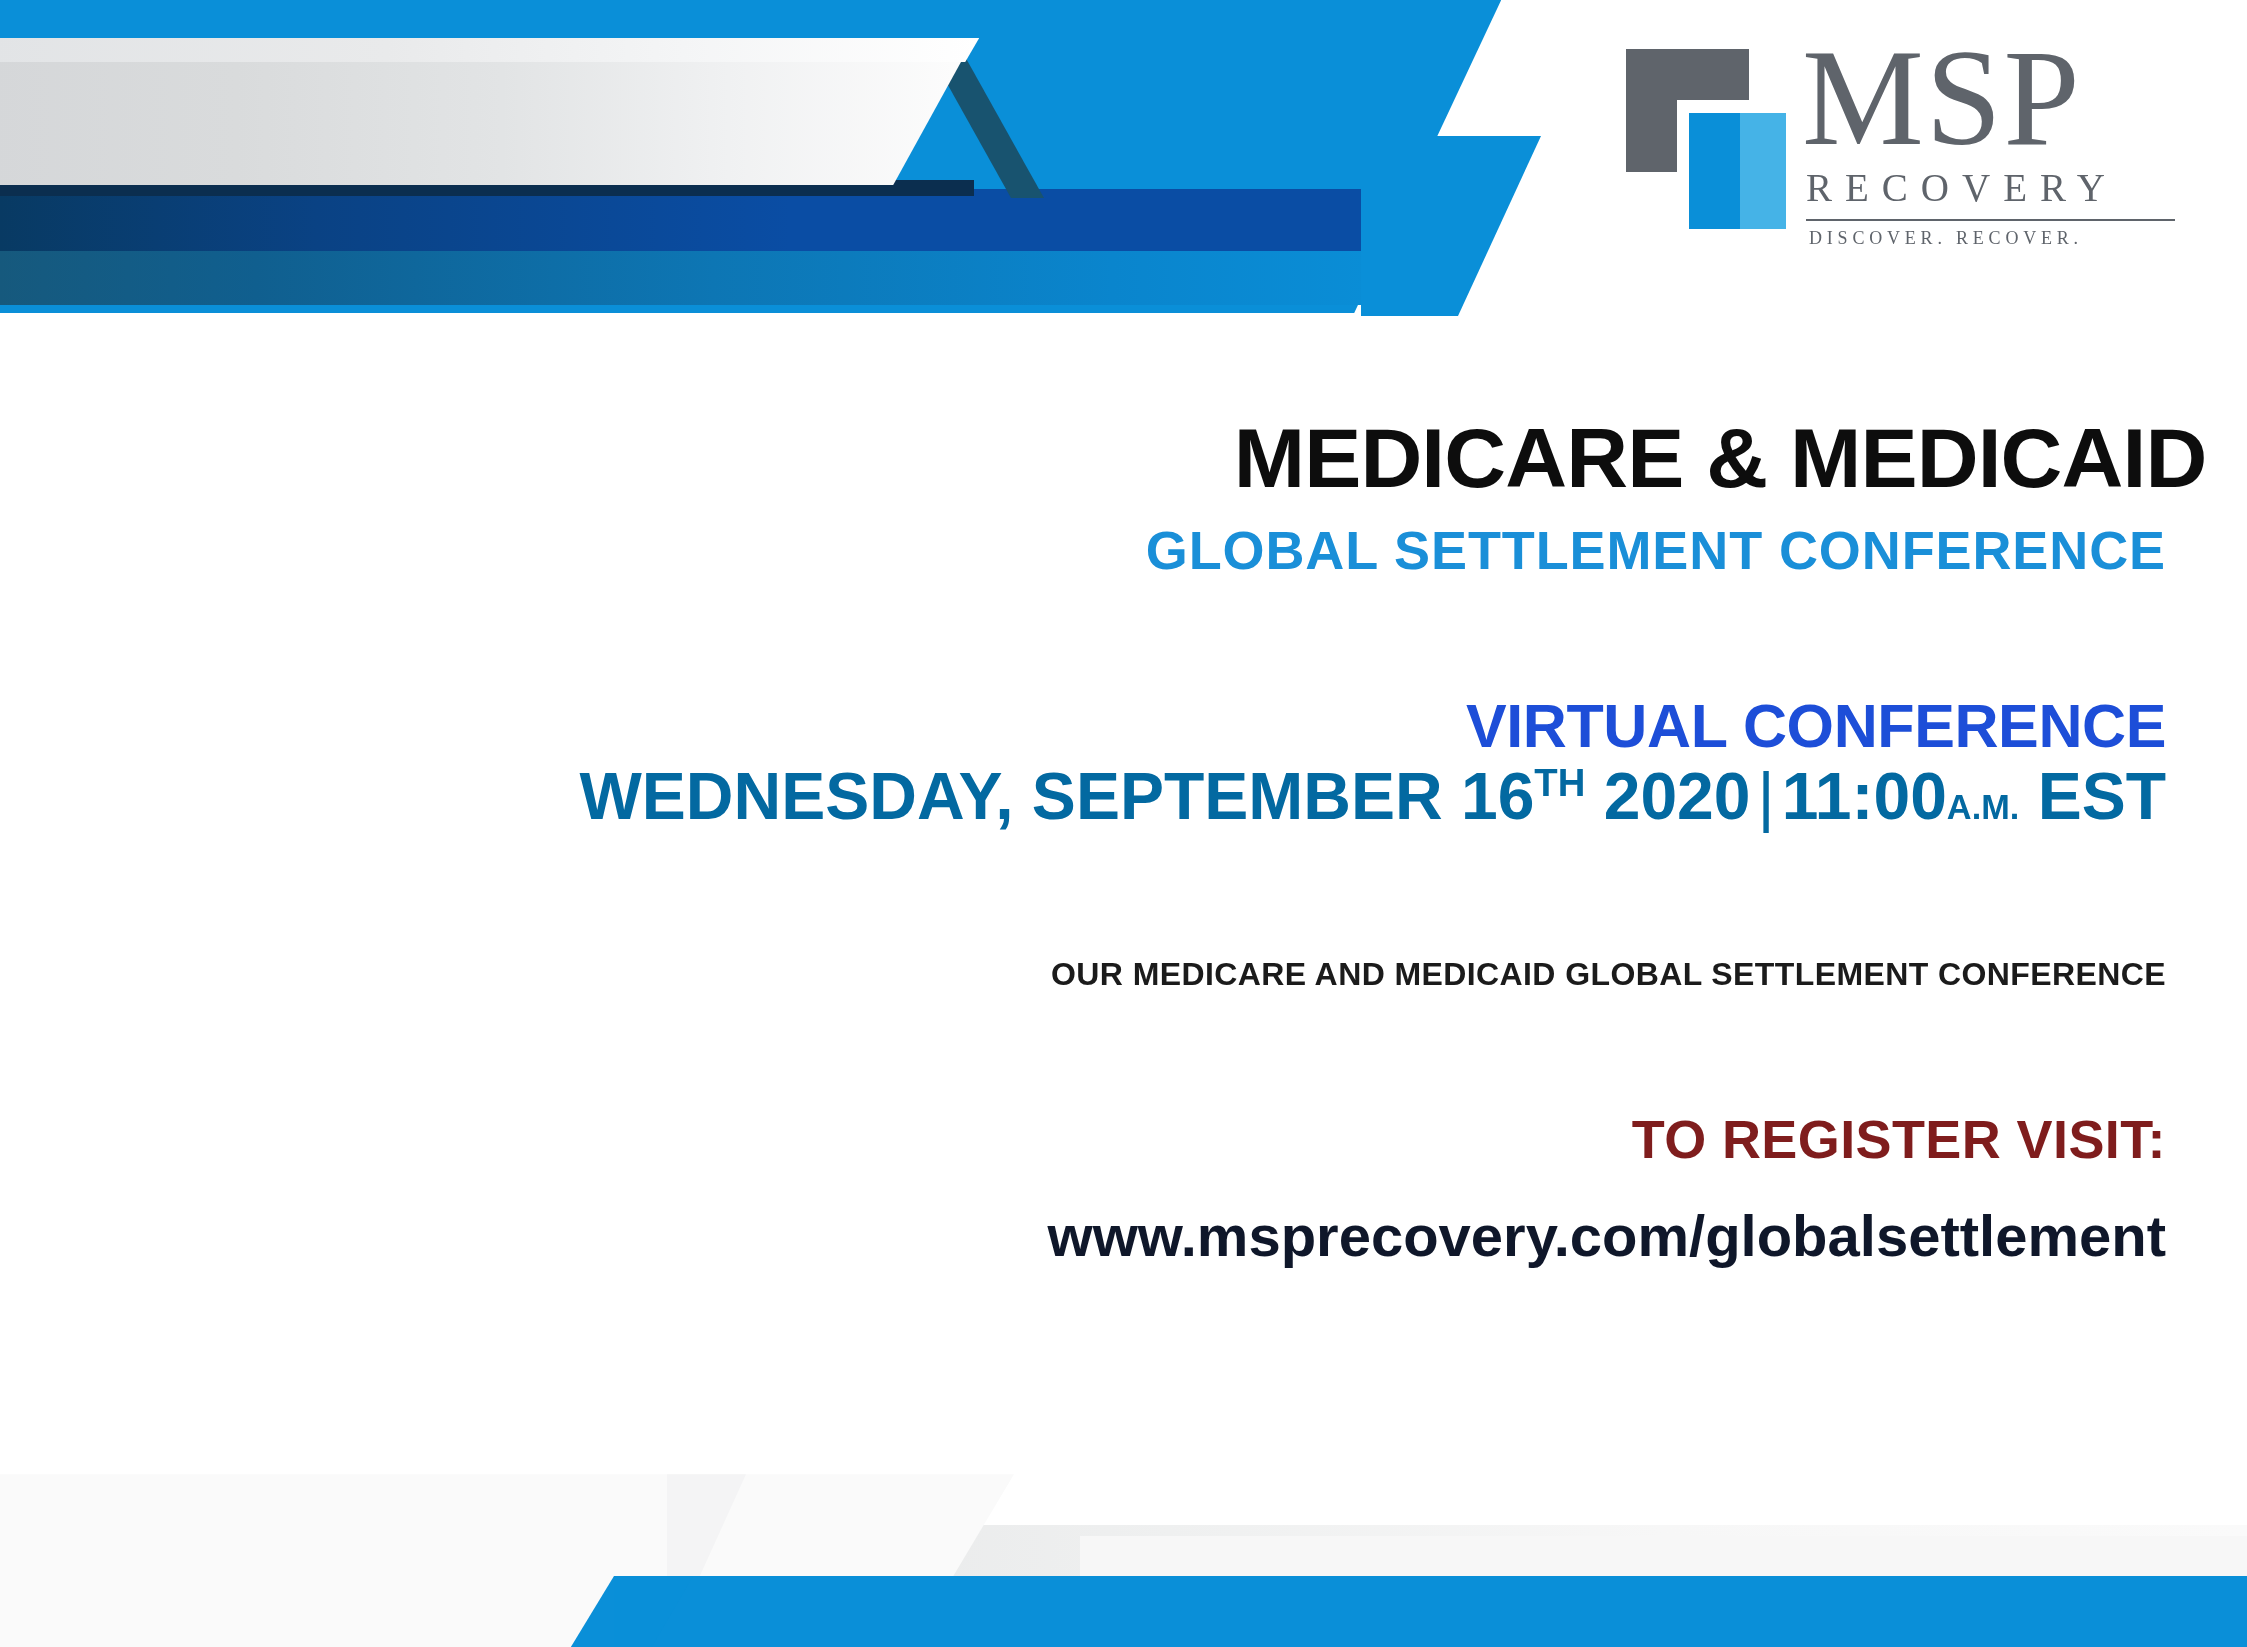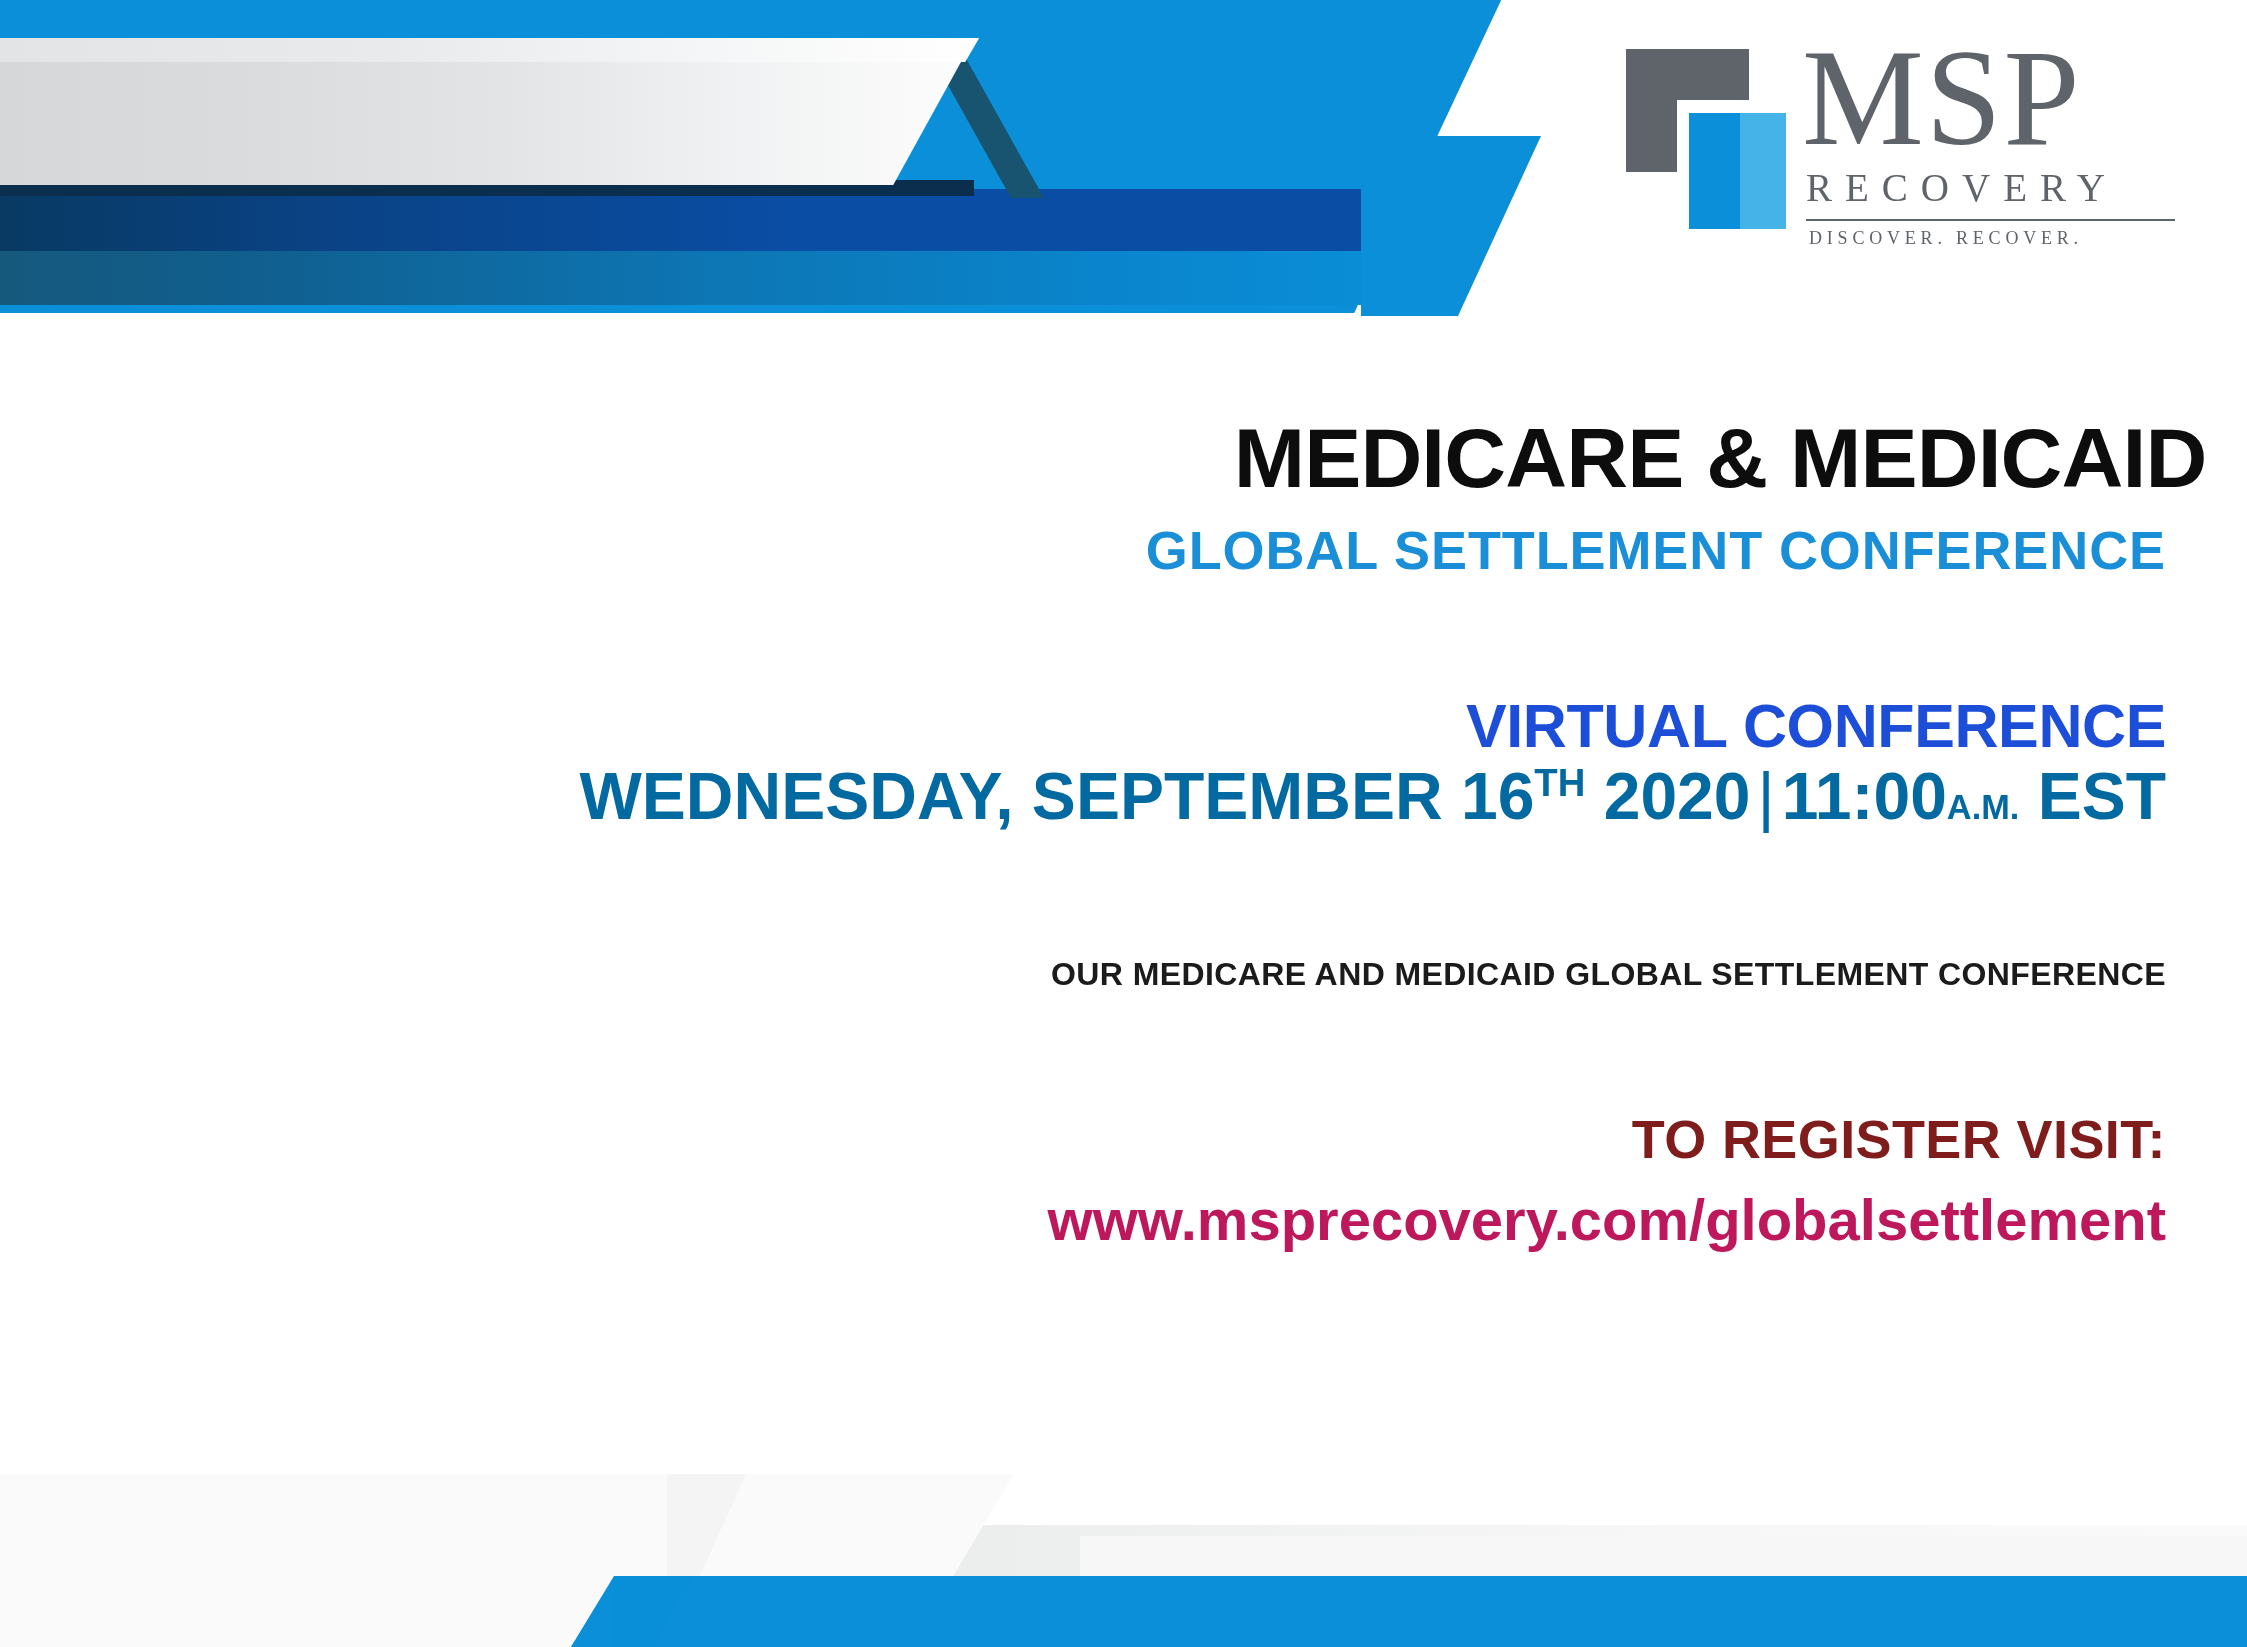"www.msprecovery.com/globalsettlement" .register-url { color: #be185d -> #0f172a; margin: 16px 0 0 0 -> 32px 0 0 0 }
